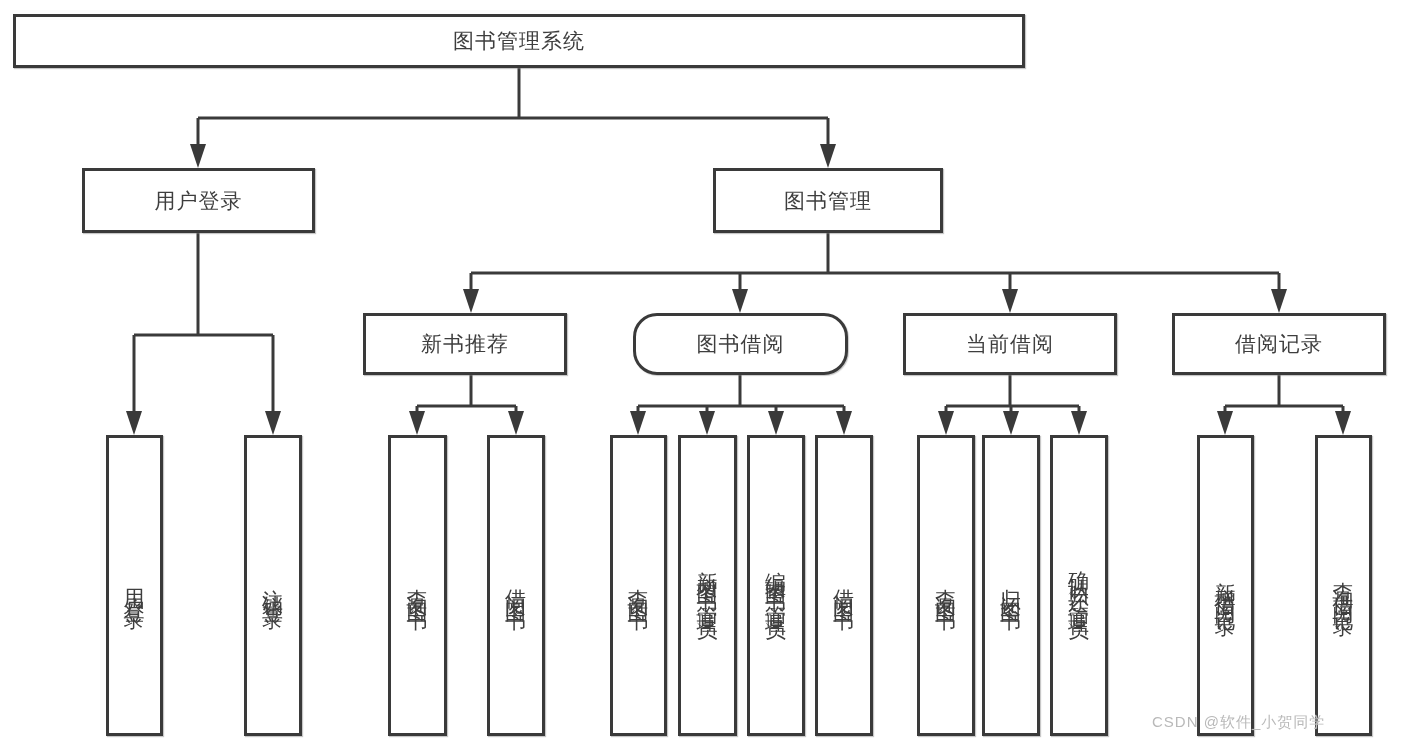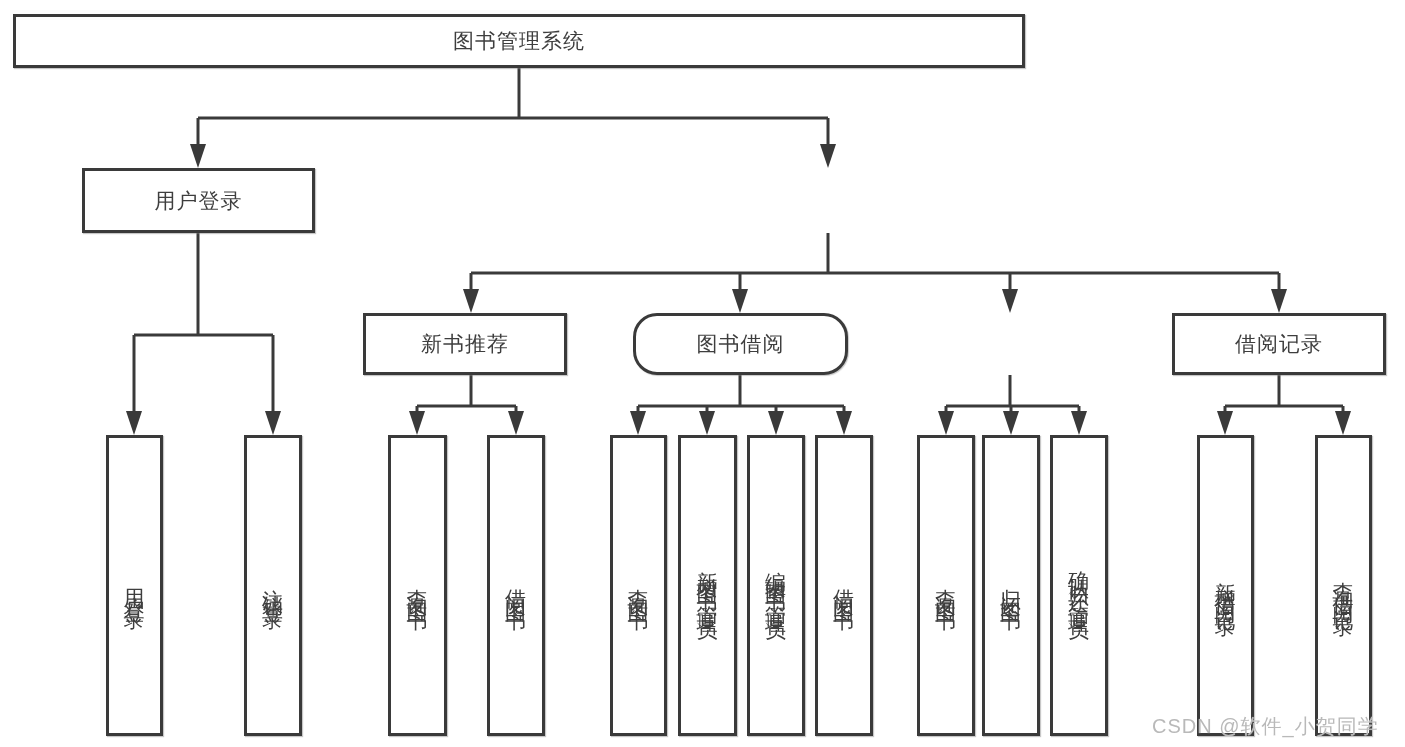"图书管理" div.box { html: none -> <div> <span>图书管理</span> </div> }
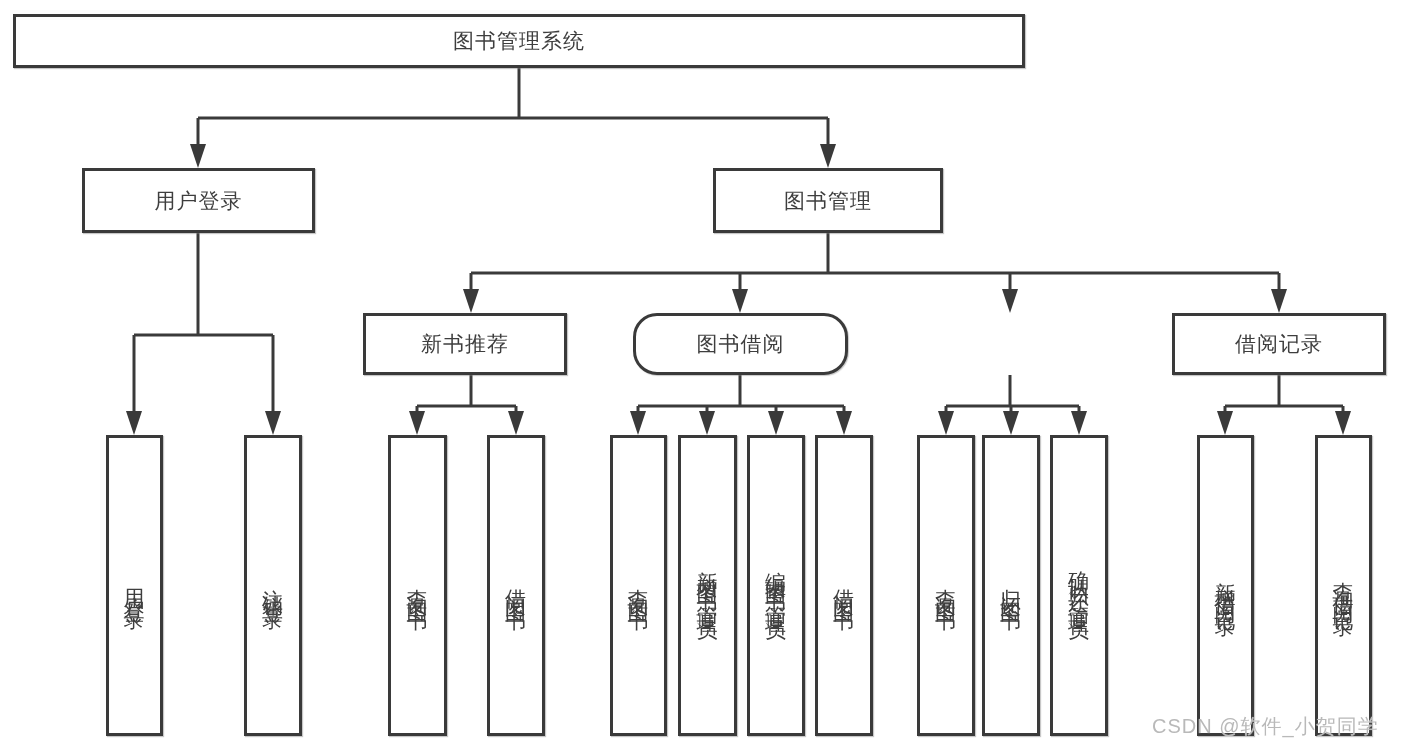"当前借阅" div.box { html: none -> <div> <span>当前借阅</span> </div> }
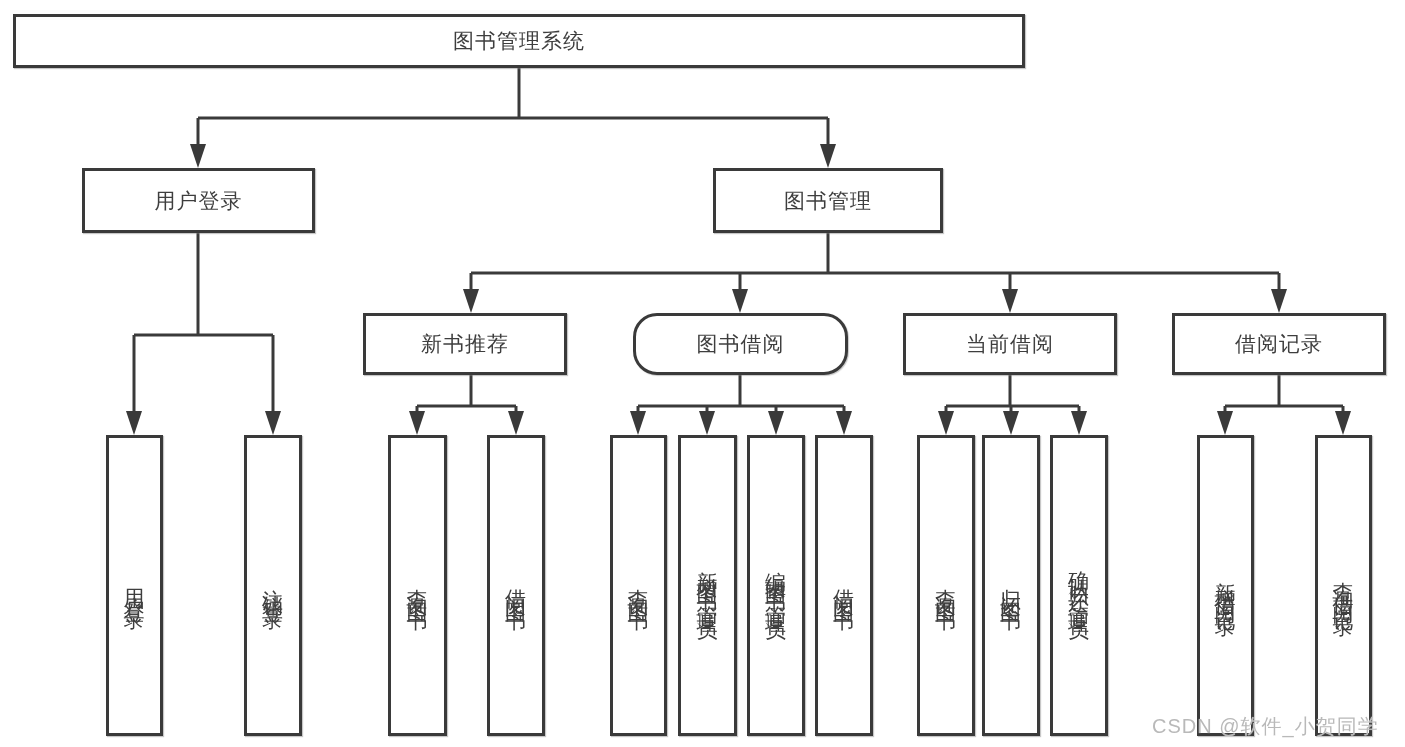"CSDN @软件_小贺同学" .watermark { font-size: 20px -> 15px }
